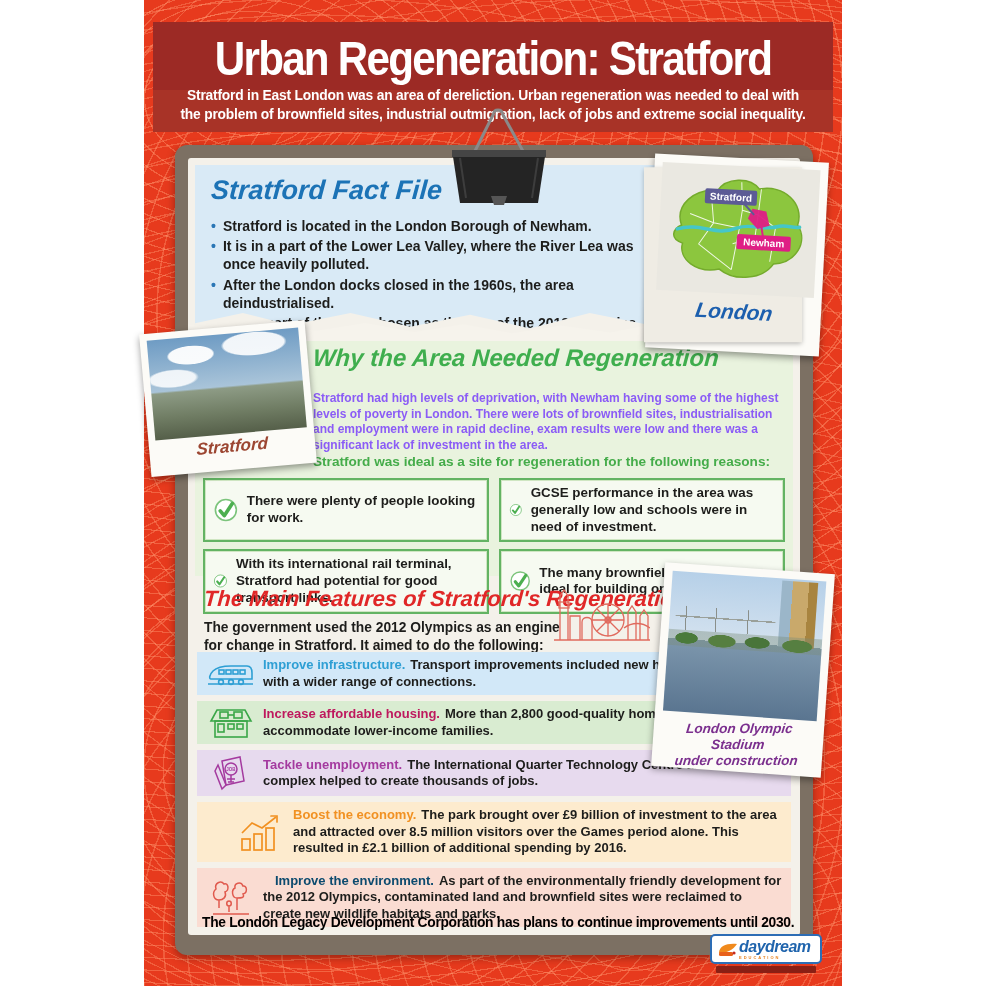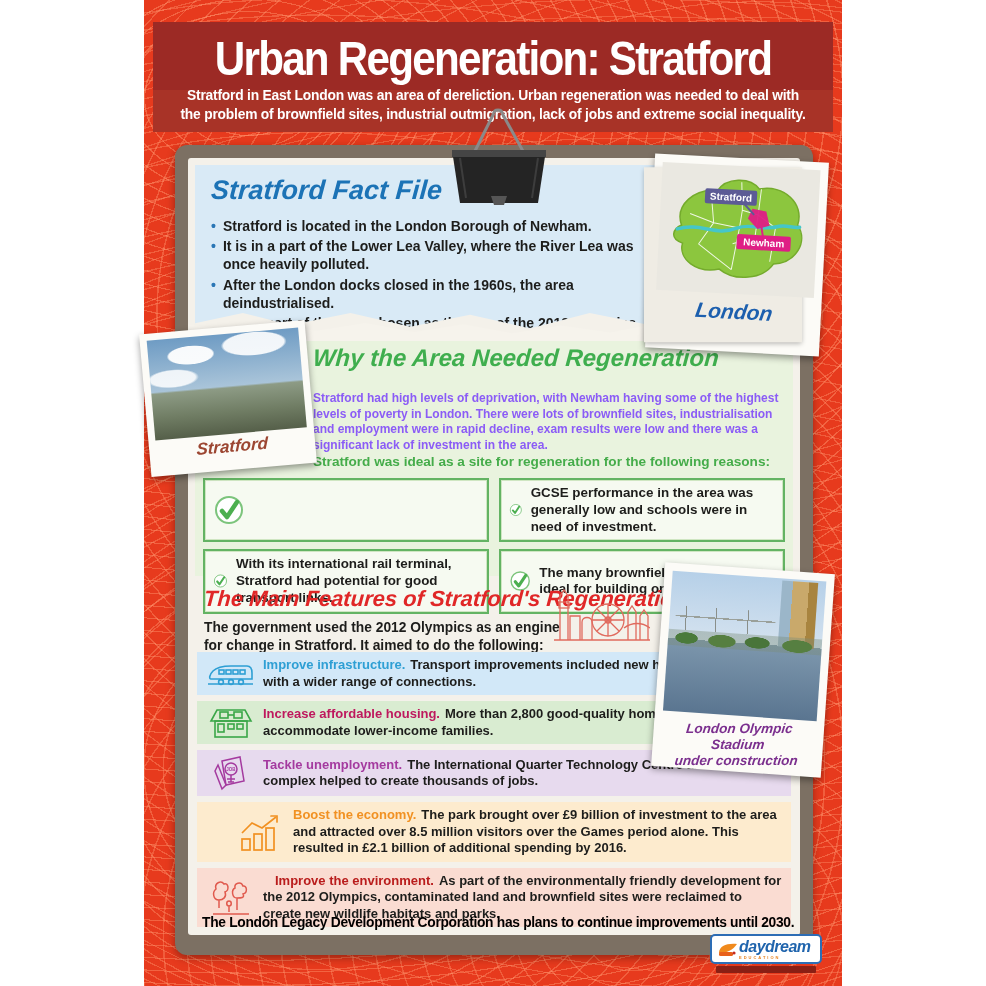"There were plenty of people" span.txt { html: none -> <span>There were plenty of people looking for work.</span> }
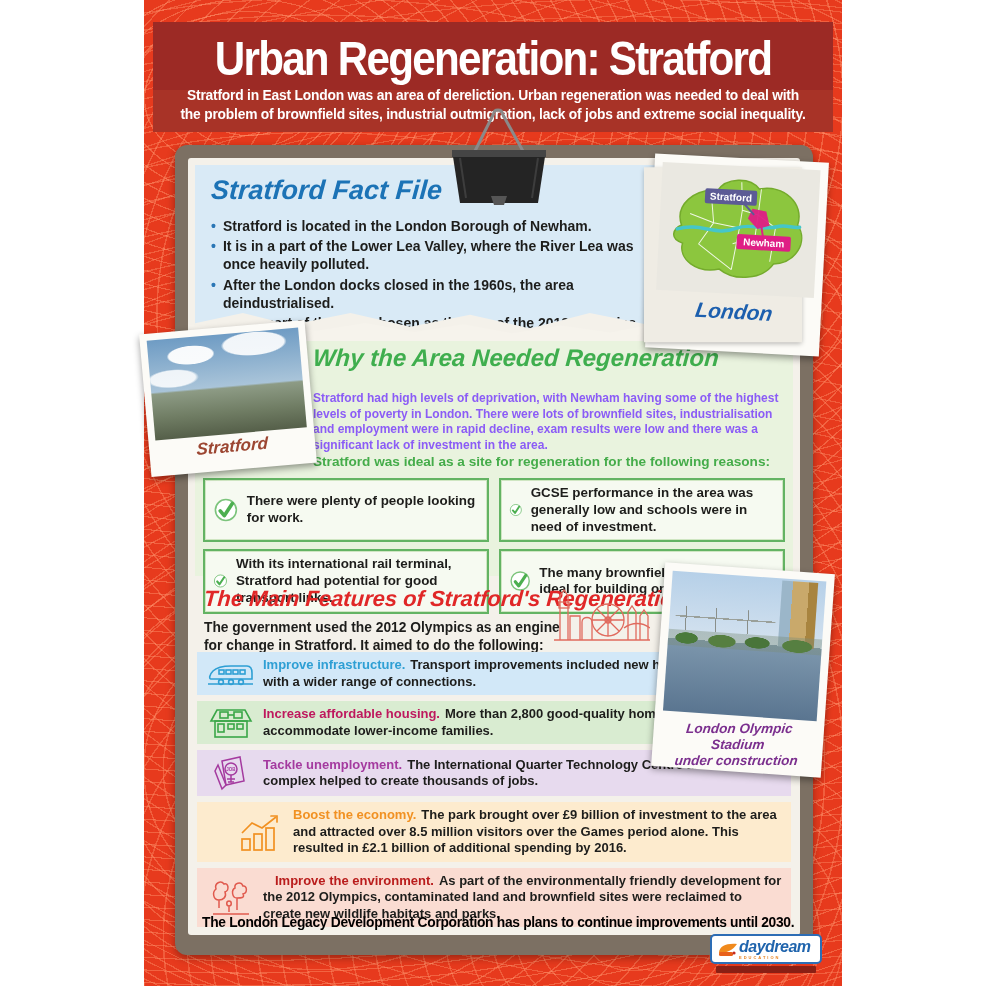"Improve the environment." .frow5 .ft { color: #b91c1c -> #0c4a6e }
